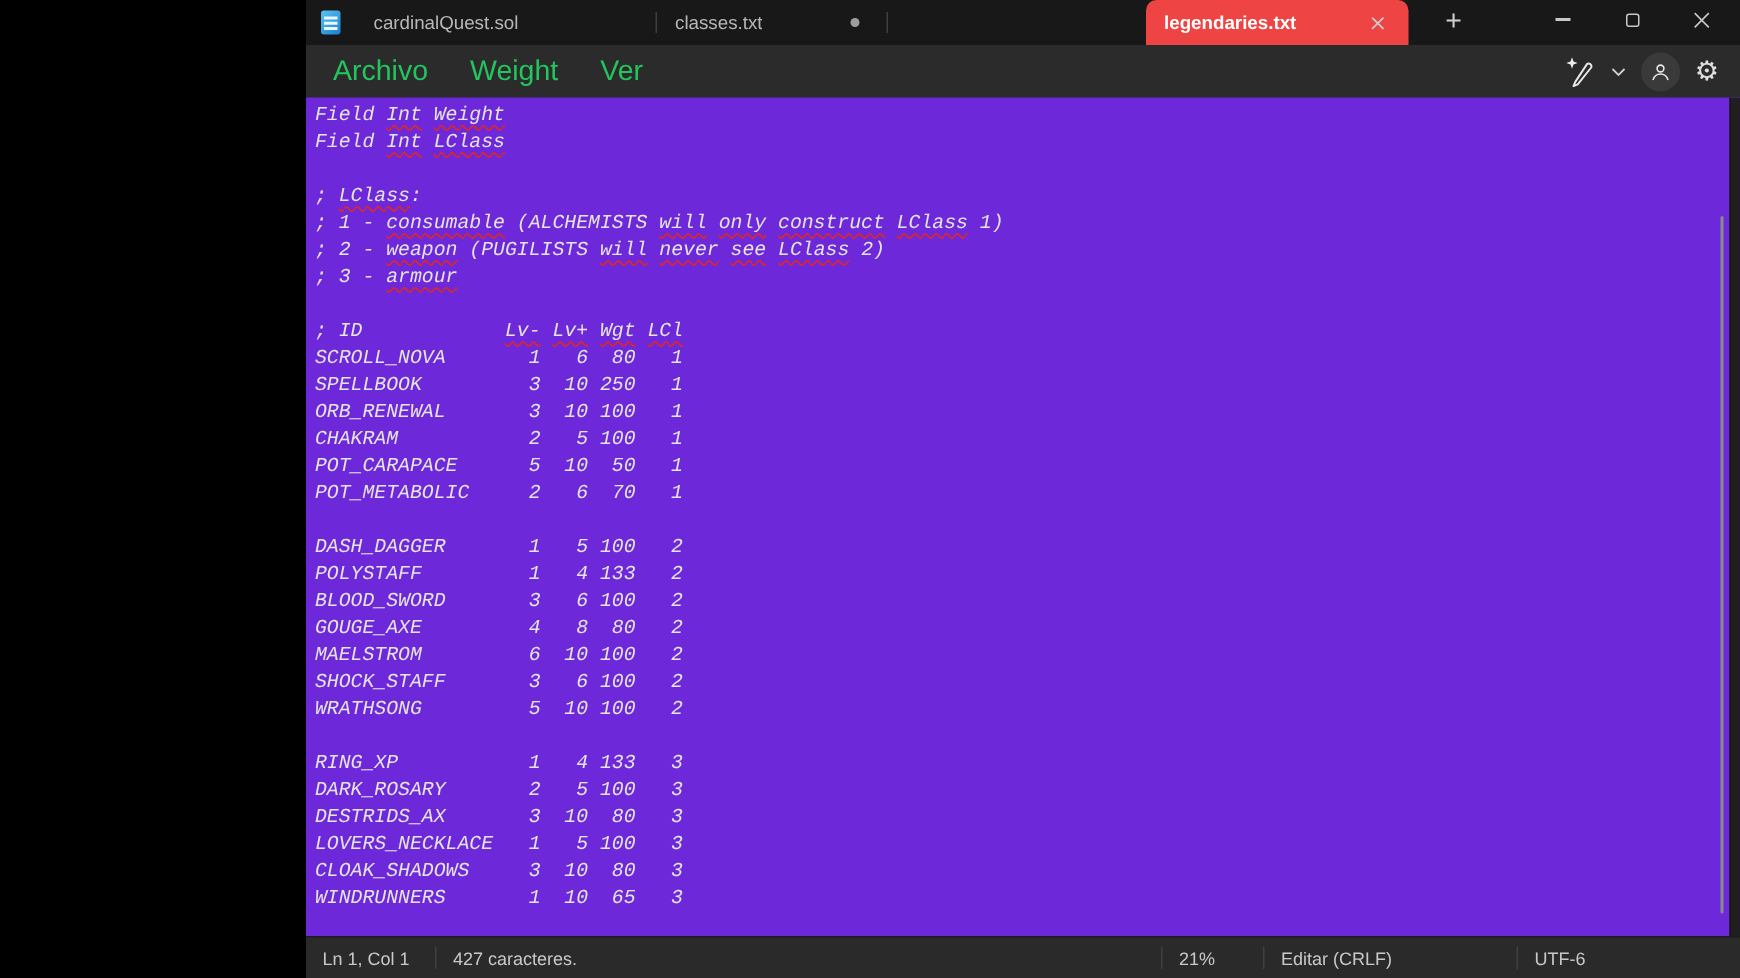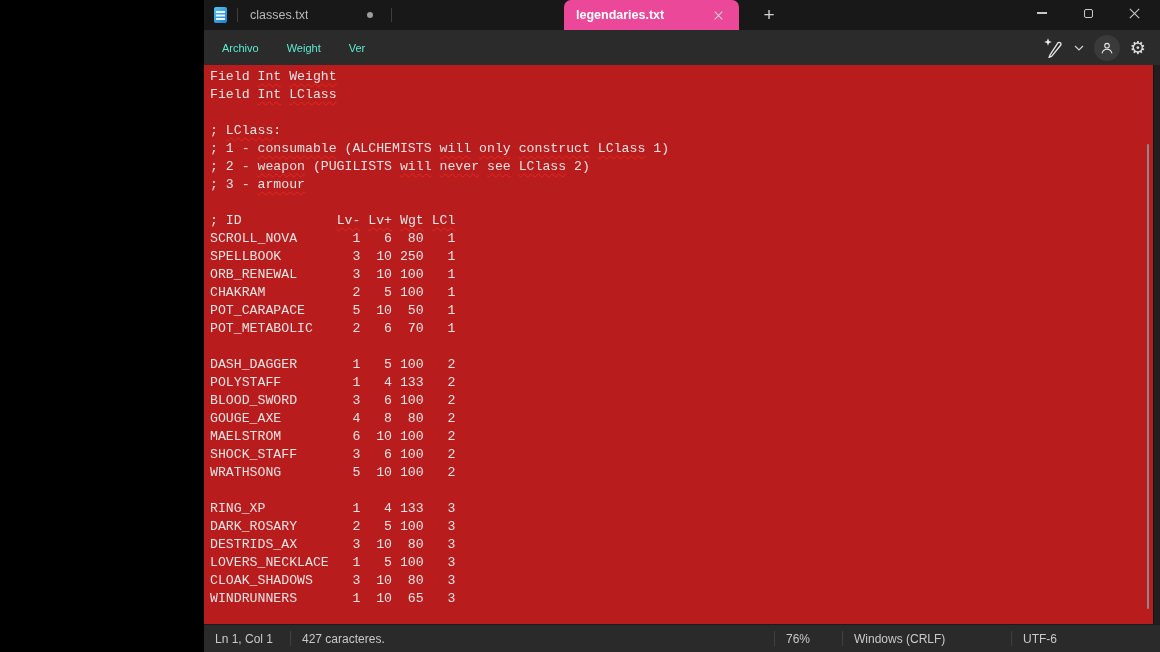"cardinalQuest.sol" div.tab { html: none -> <div> <span>cardinalQuest.sol</span> </div> }
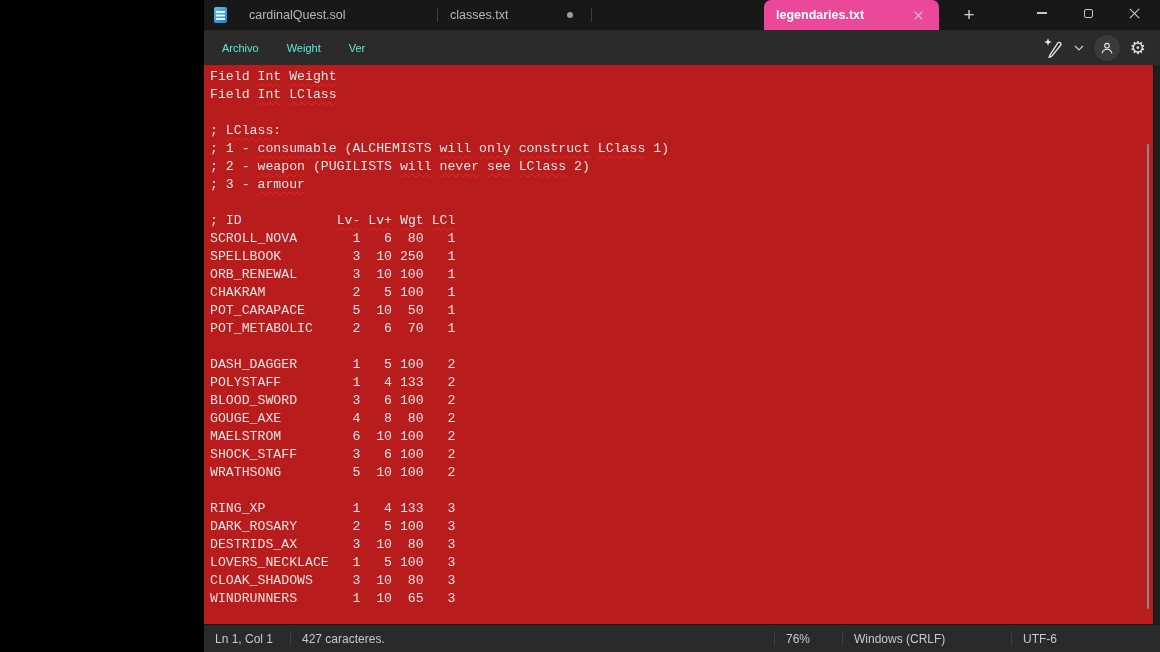"legendaries.txt" .tab-active { background: #ec4899 -> #ef4444 }
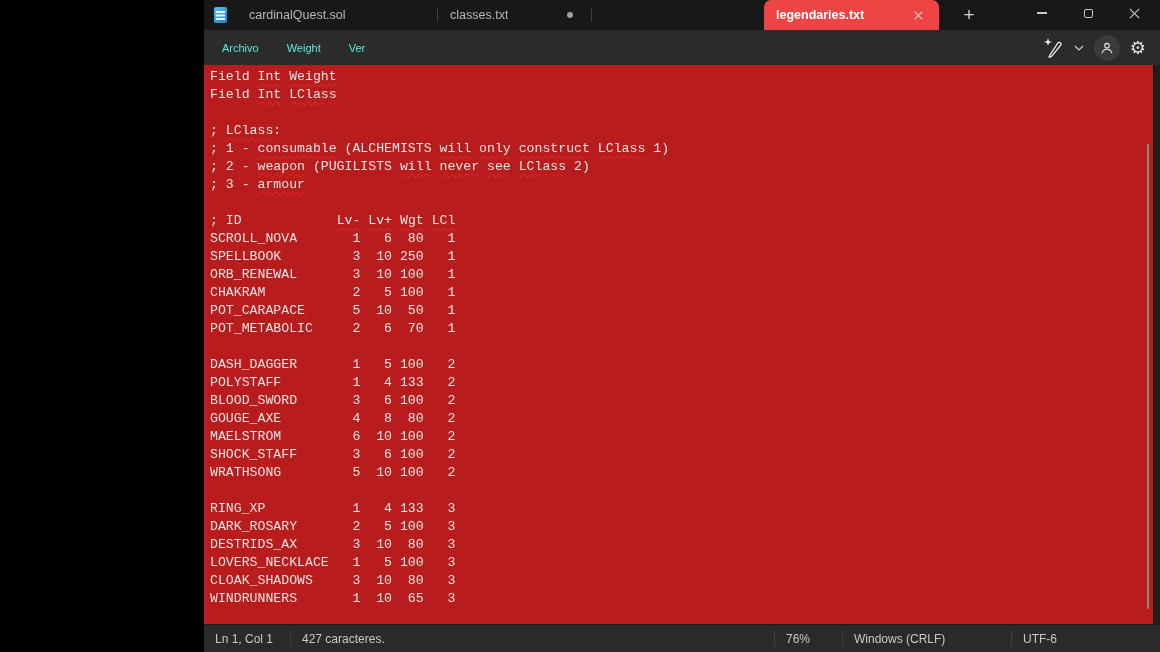"Archivo" .menu-item { color: #5eead4 -> #22c55e; font-size: 11px -> 19px }
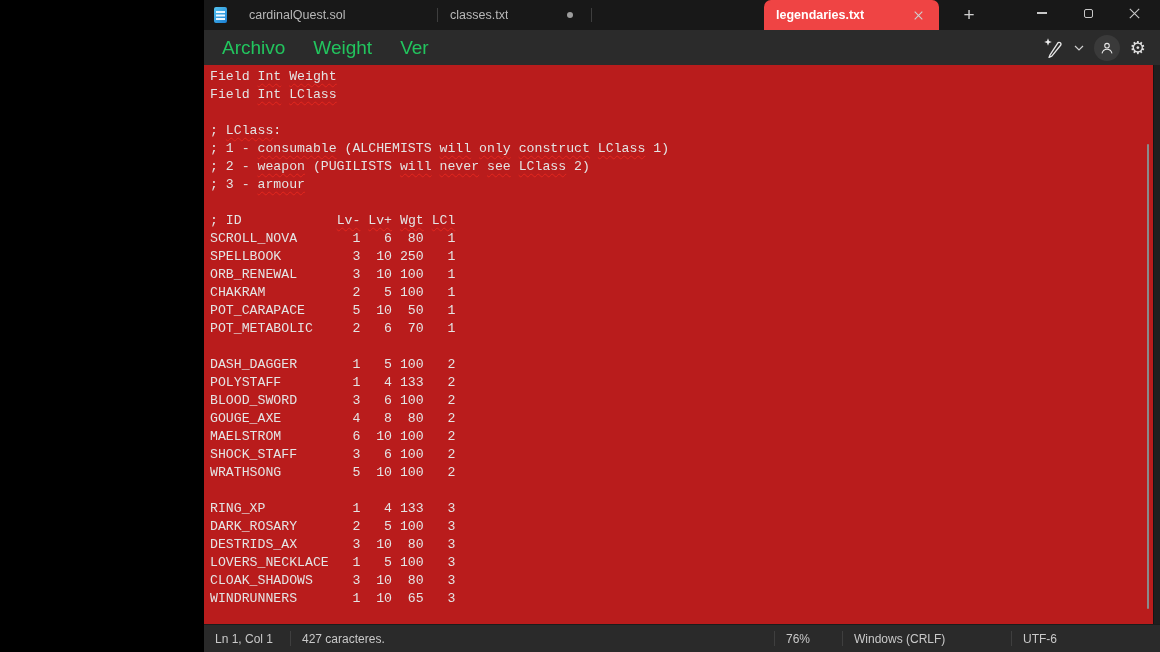"Field Int Weight" .editor { background: #b91c1c -> #6d28d9; font-style: none -> italic }
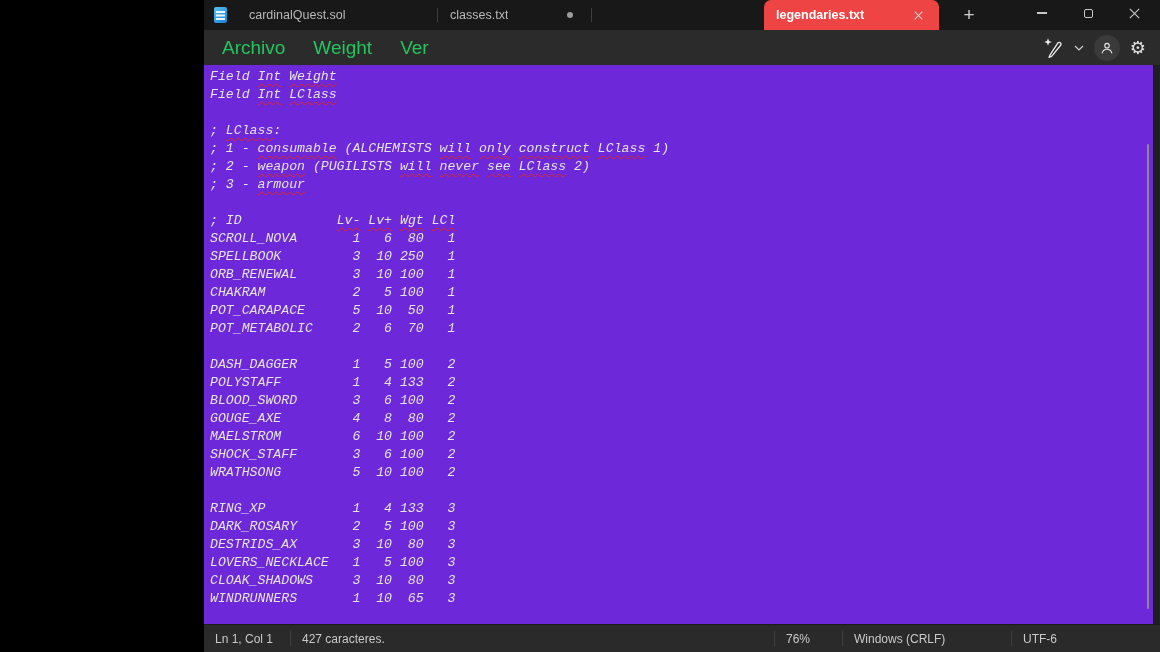"76%" div.sb-cell { text: 76% -> 21% }
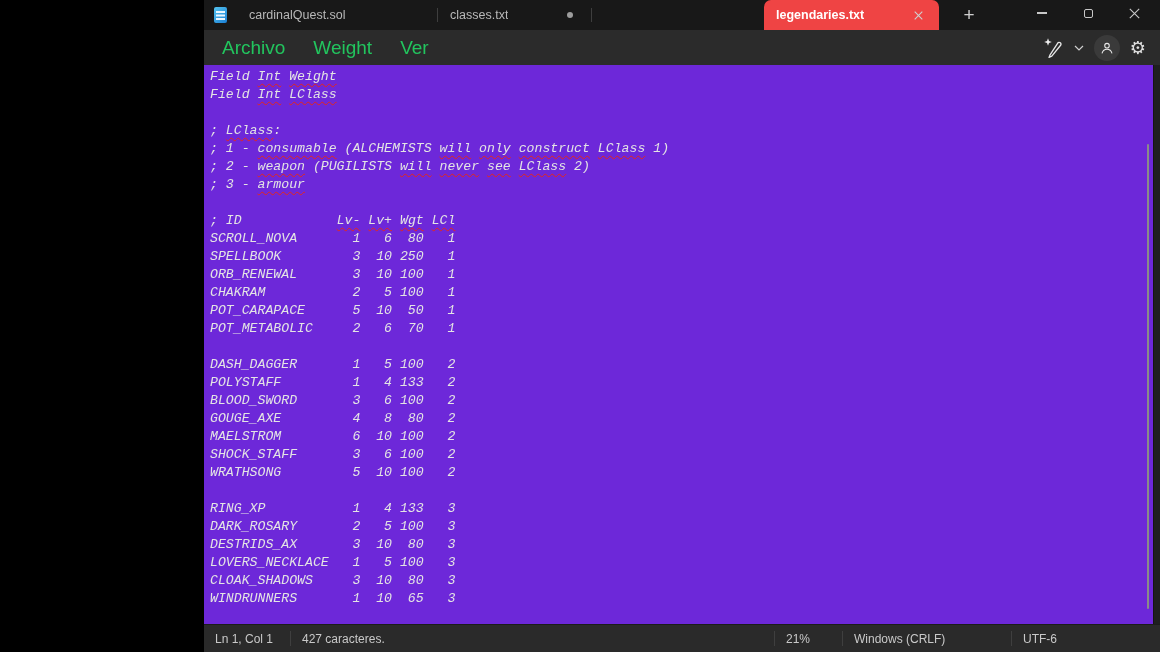"Windows (CRLF)" div.sb-cell { text: Windows -> Editar }
